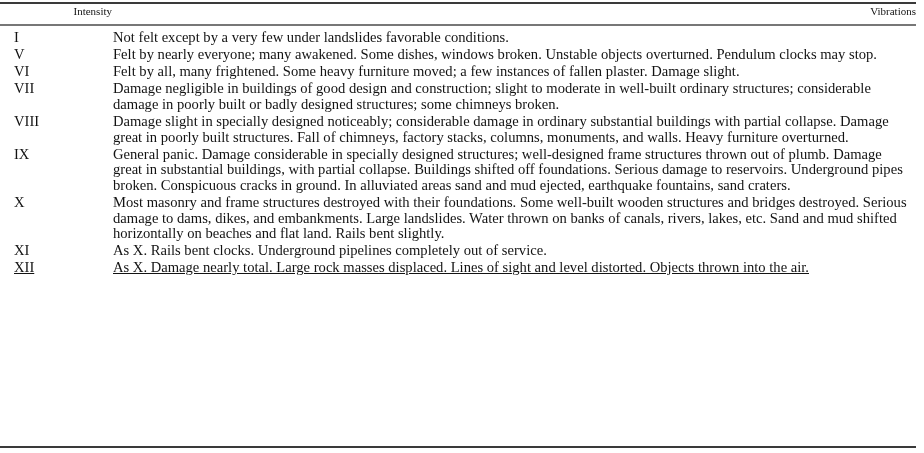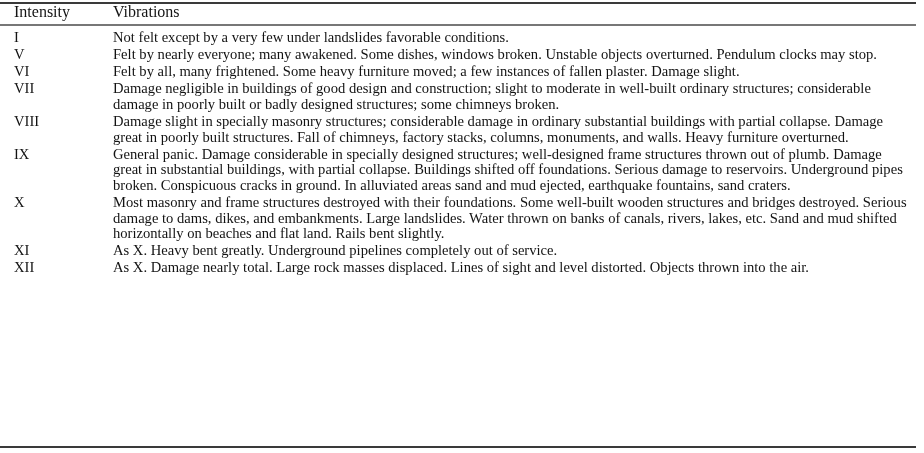"Intensity" thead tr.header-row th { font-size: 16px -> 11px; text-align: left -> right }
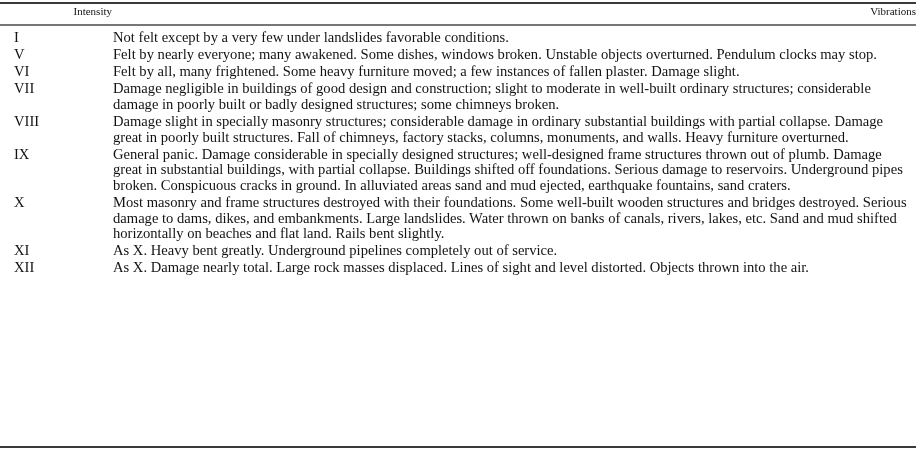"Damage slight in specially masonry" td.cell-description { text: masonry structures -> designed noticeably }
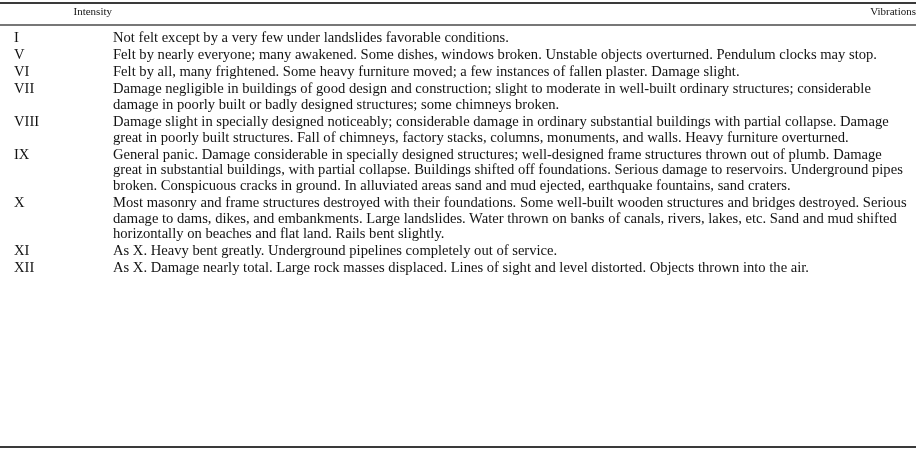"As X. Heavy bent greatly." td.cell-description { text: Heavy bent greatly -> Rails bent clocks }
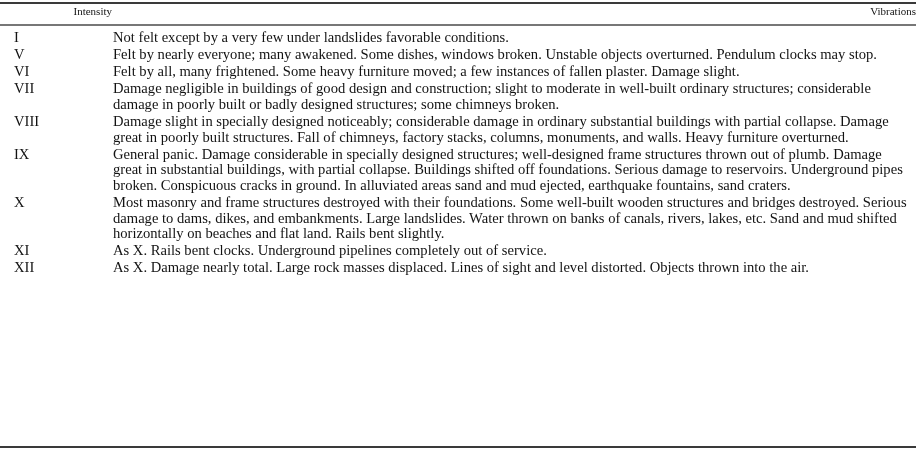"XII" tbody tr.data-row:last-child td { text-decoration: none -> underline }
